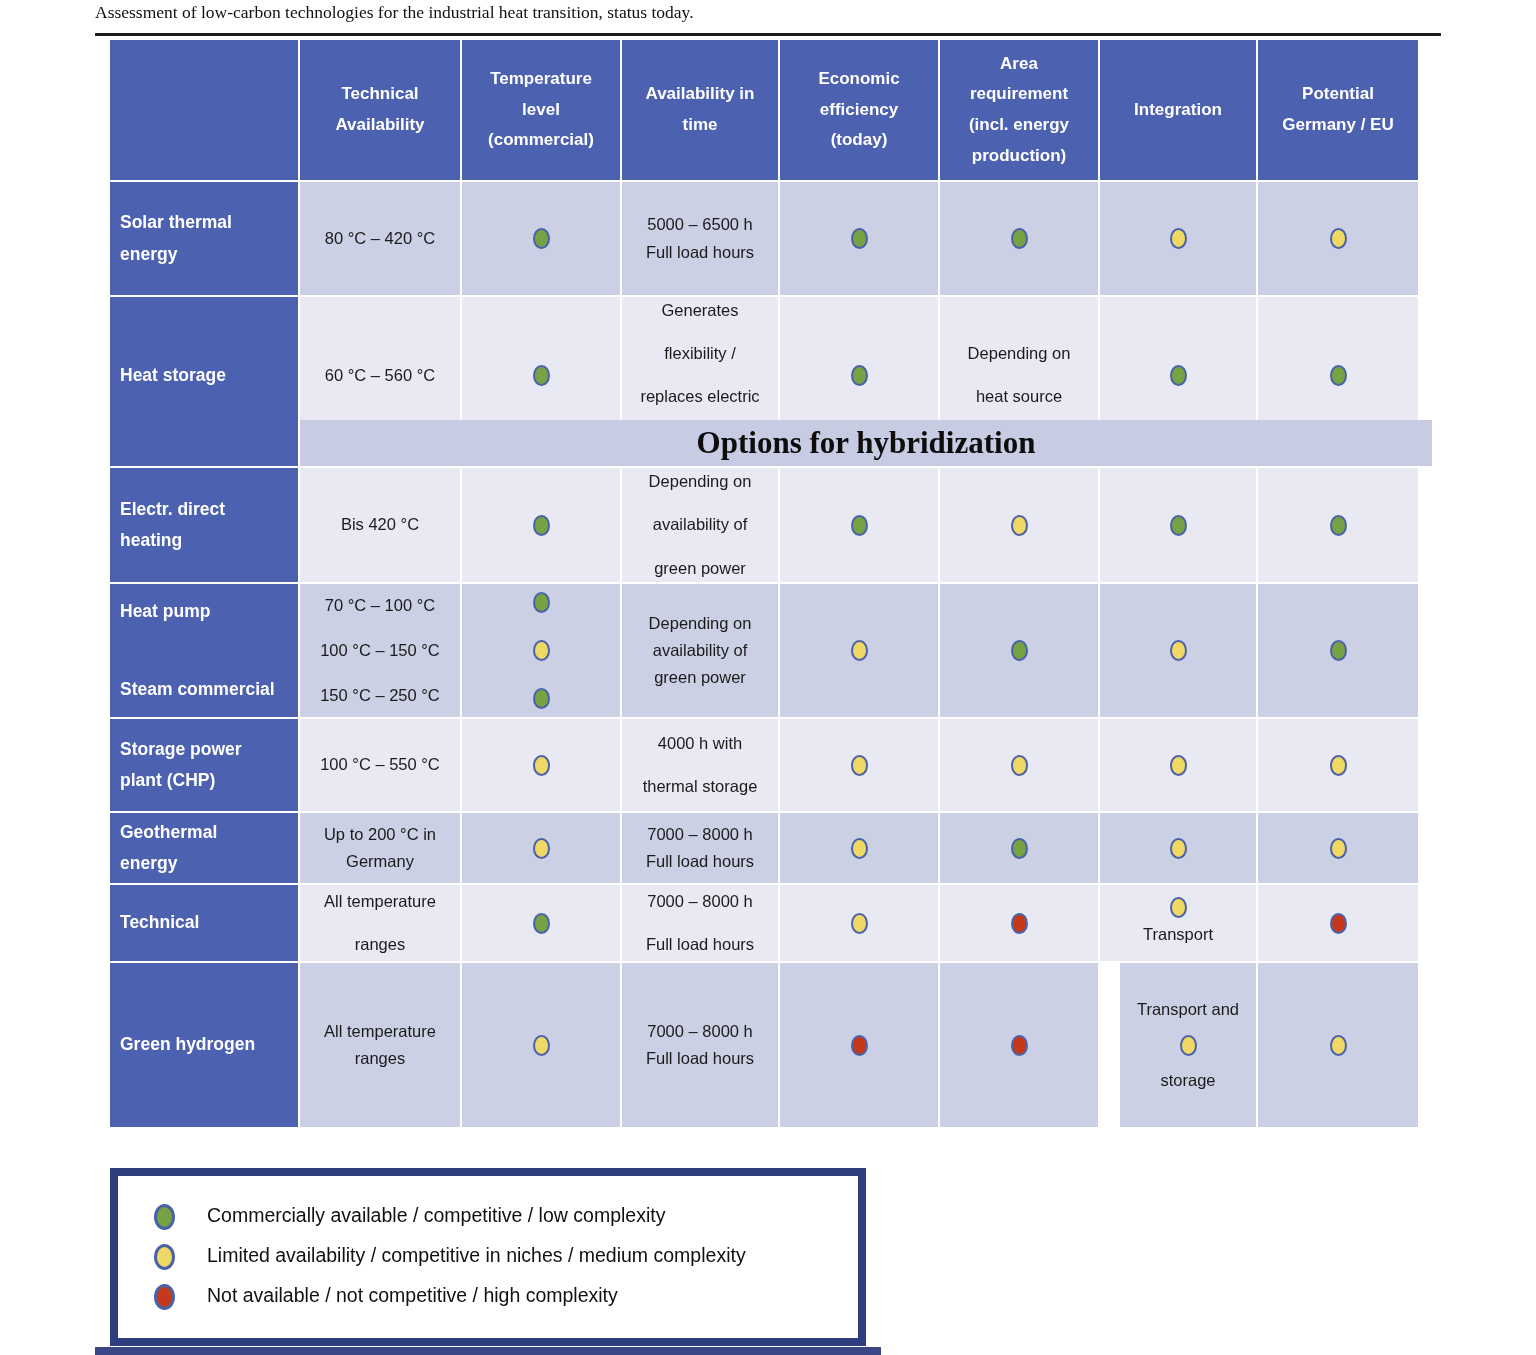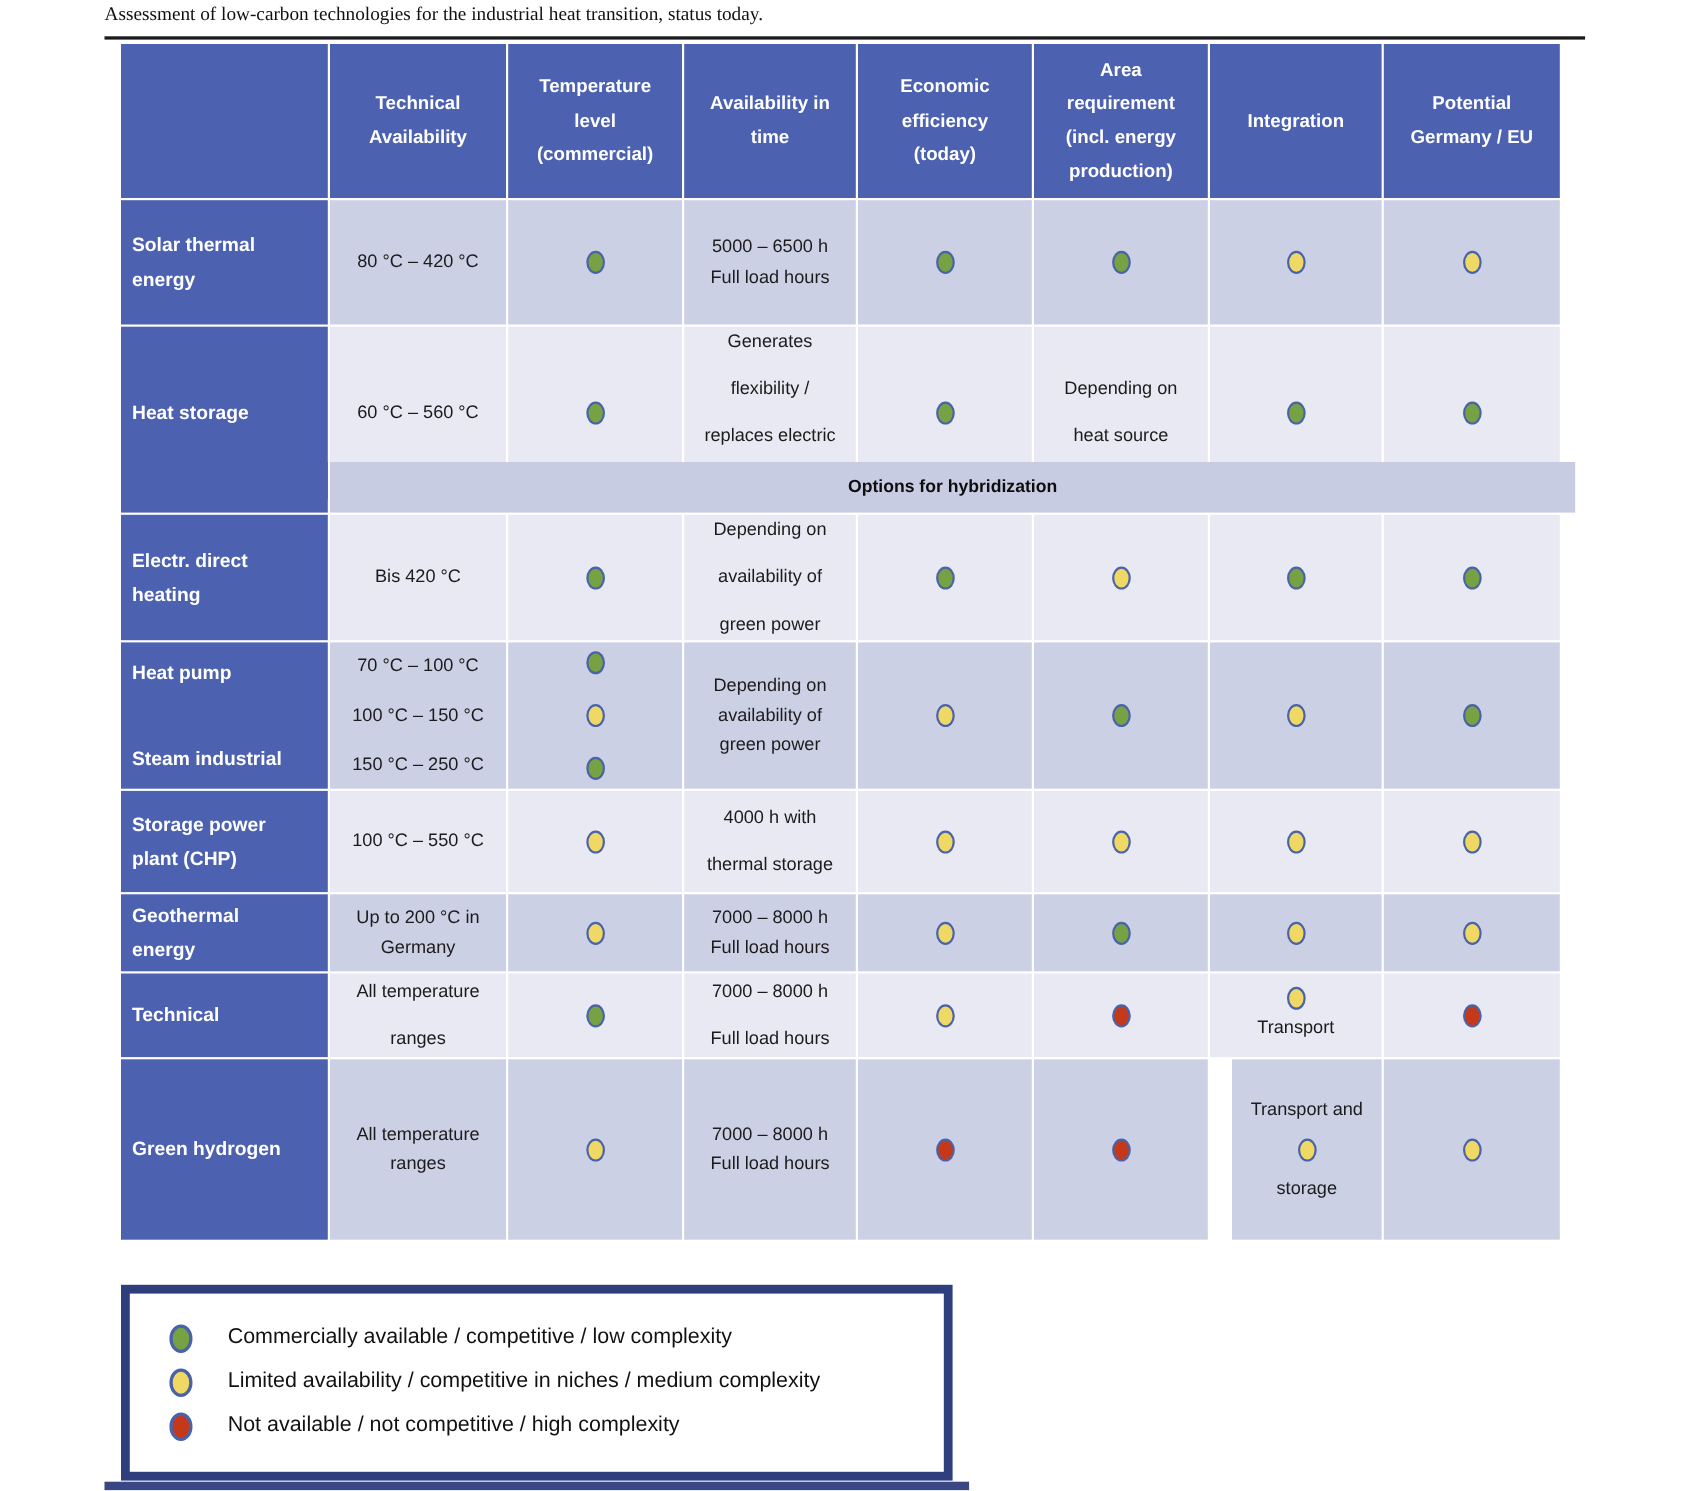"Options for hybridization" .banner-text { font-family: none -> Liberation Serif, serif; font-size: 16px -> 31px }
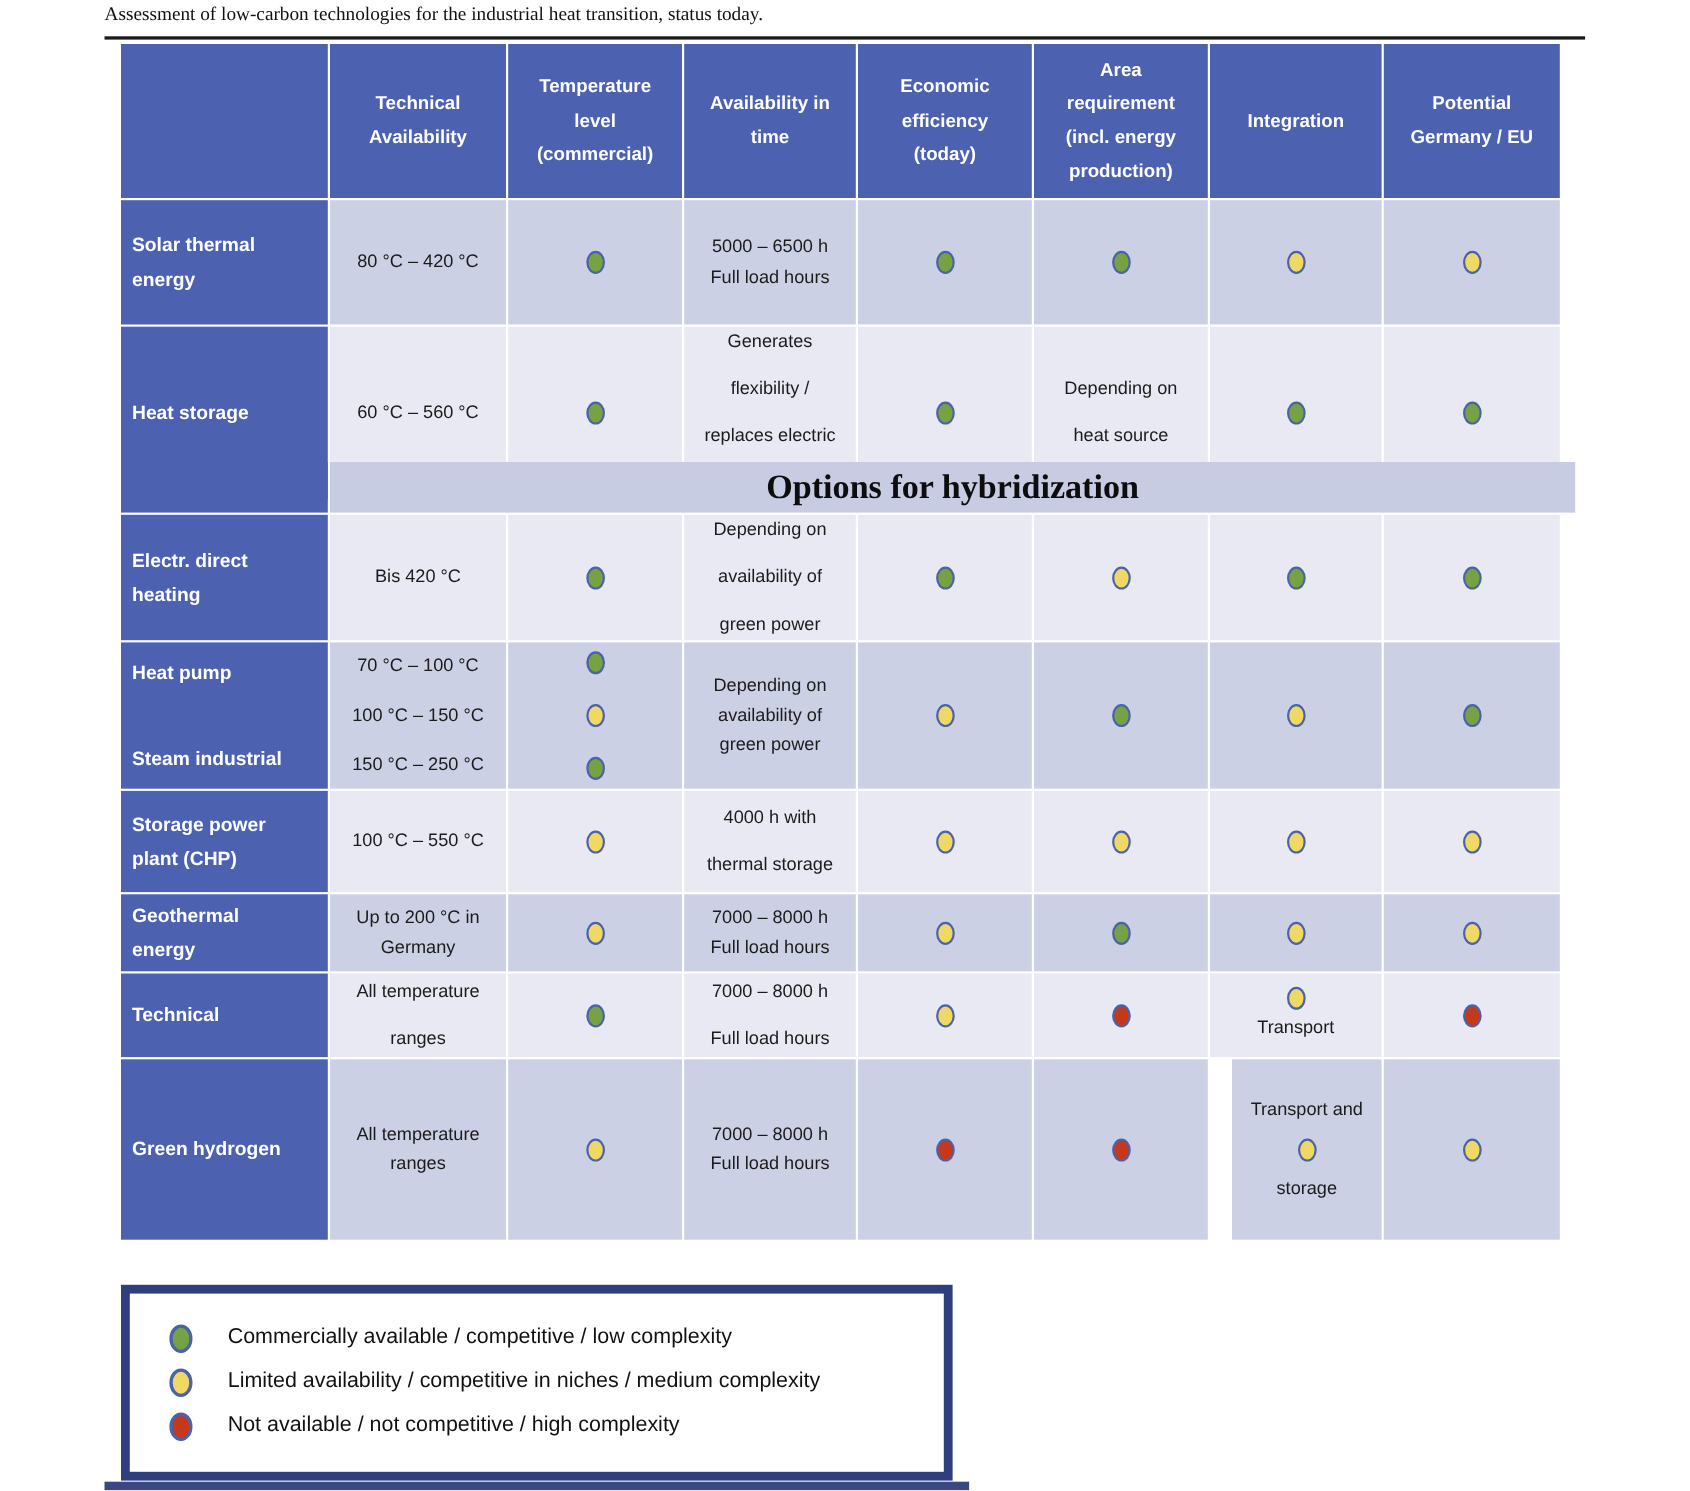"Steam industrial" div.line { text: industrial -> commercial }
